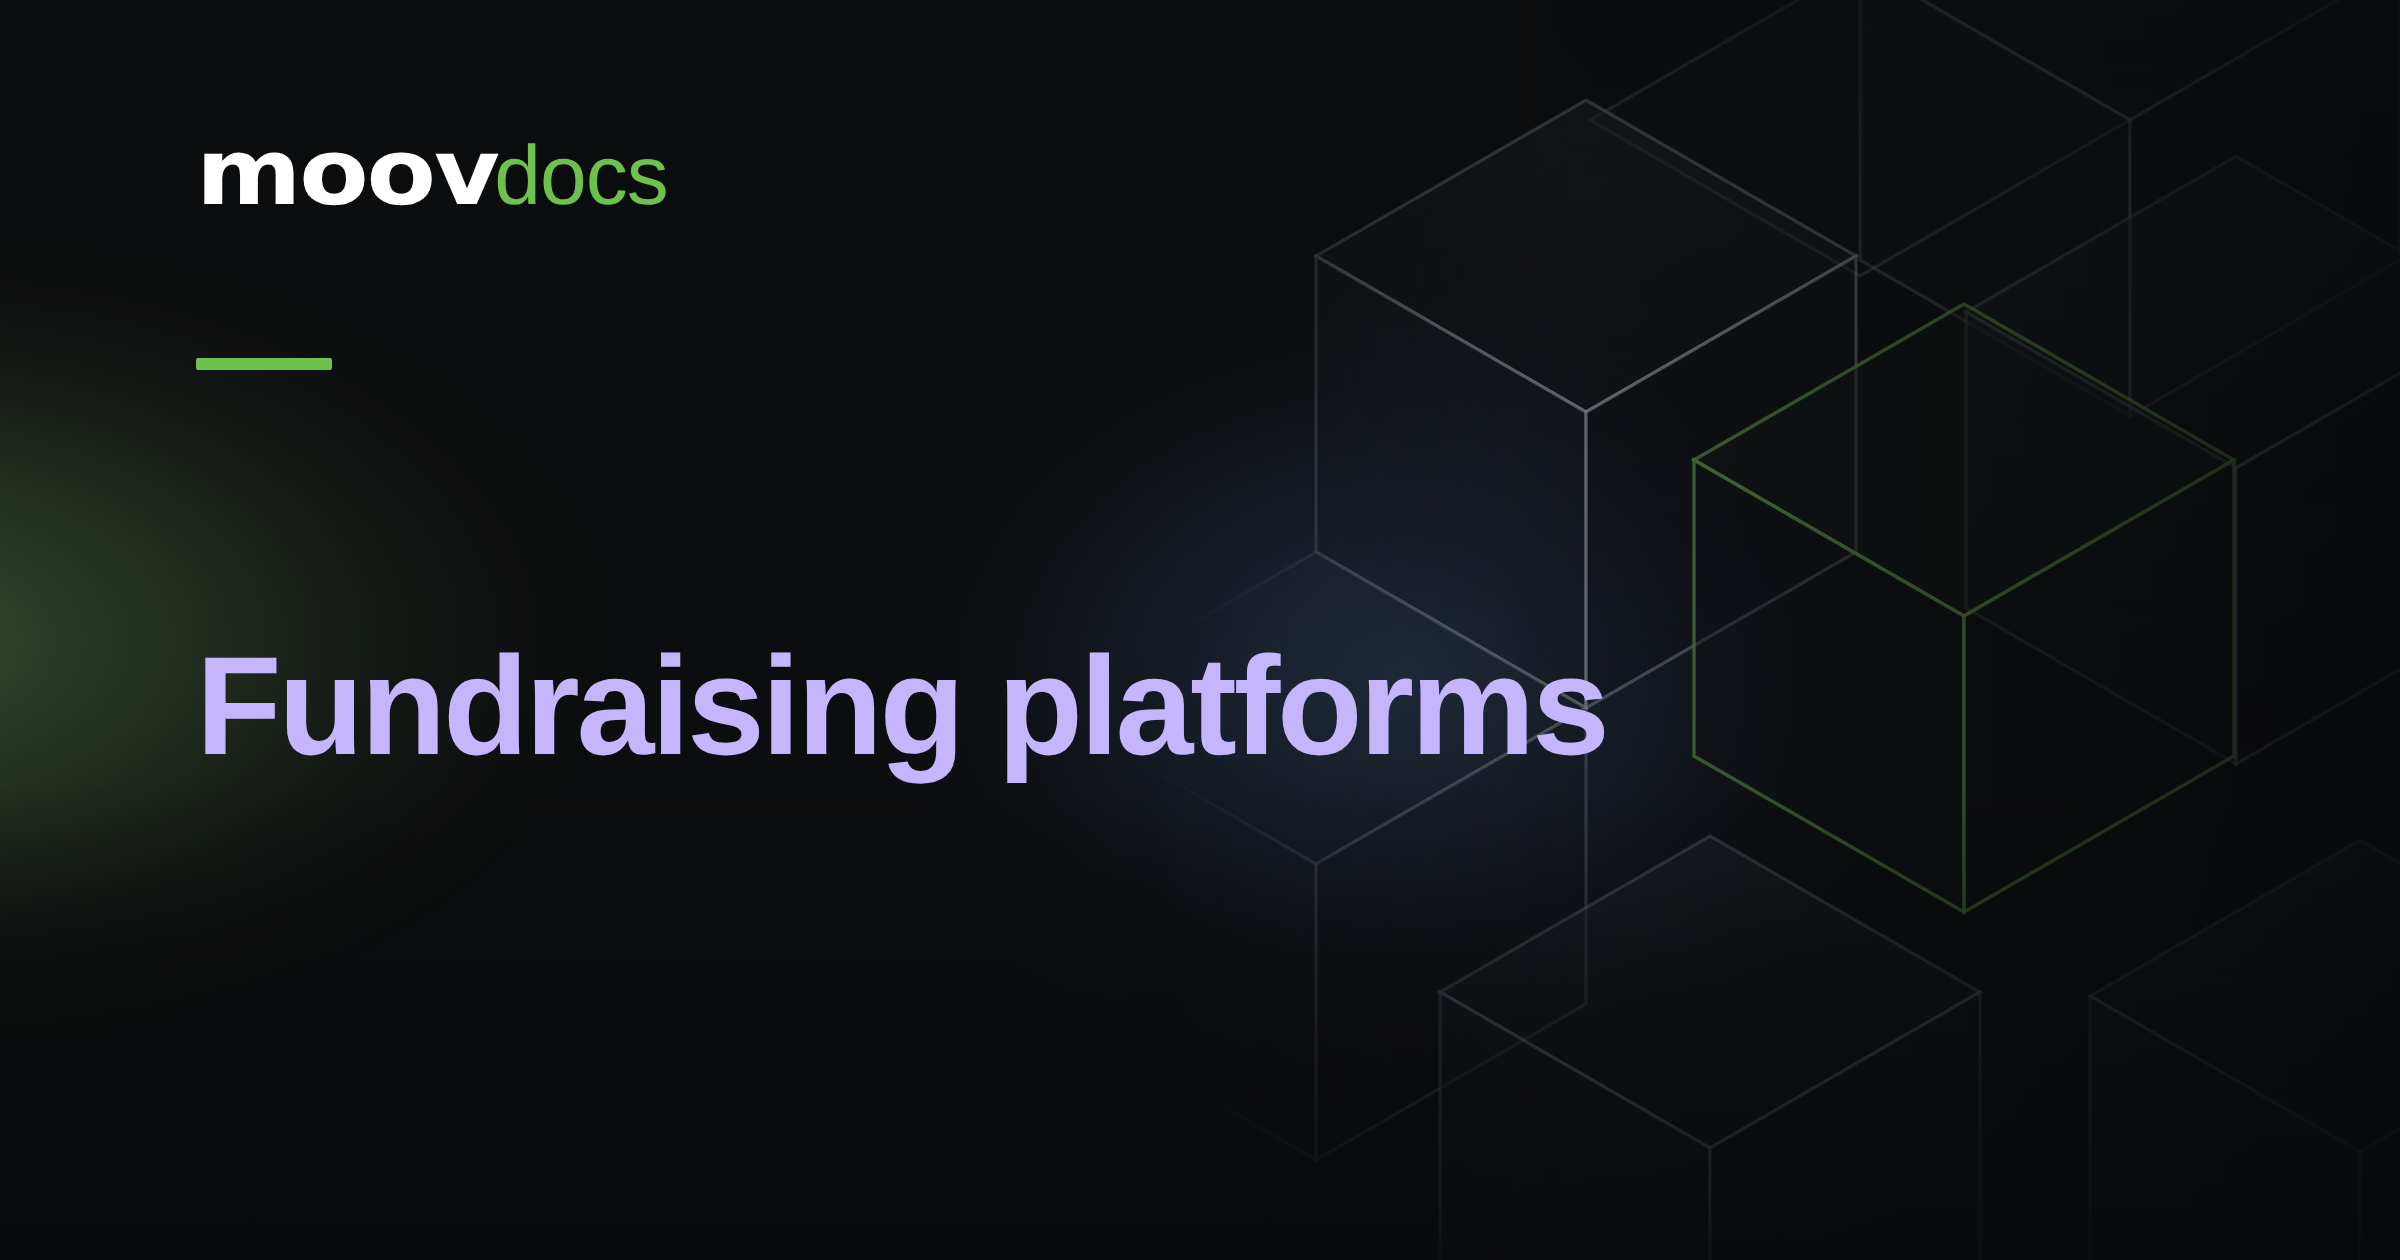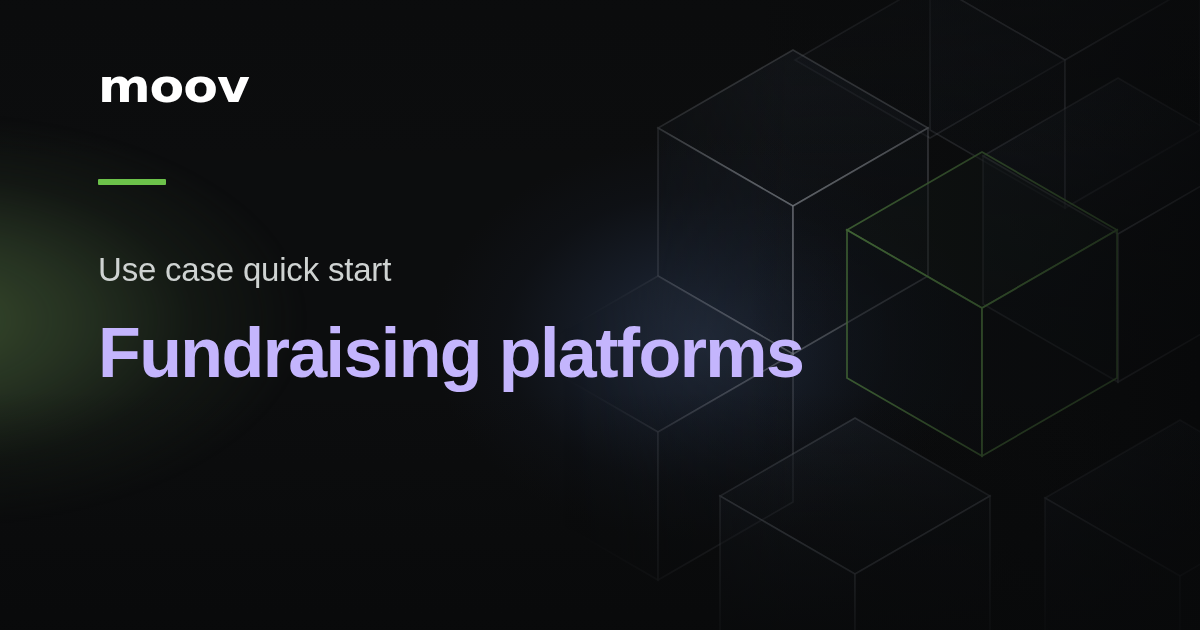"docs" span.logo-word { html: none -> <span>docs</span> }
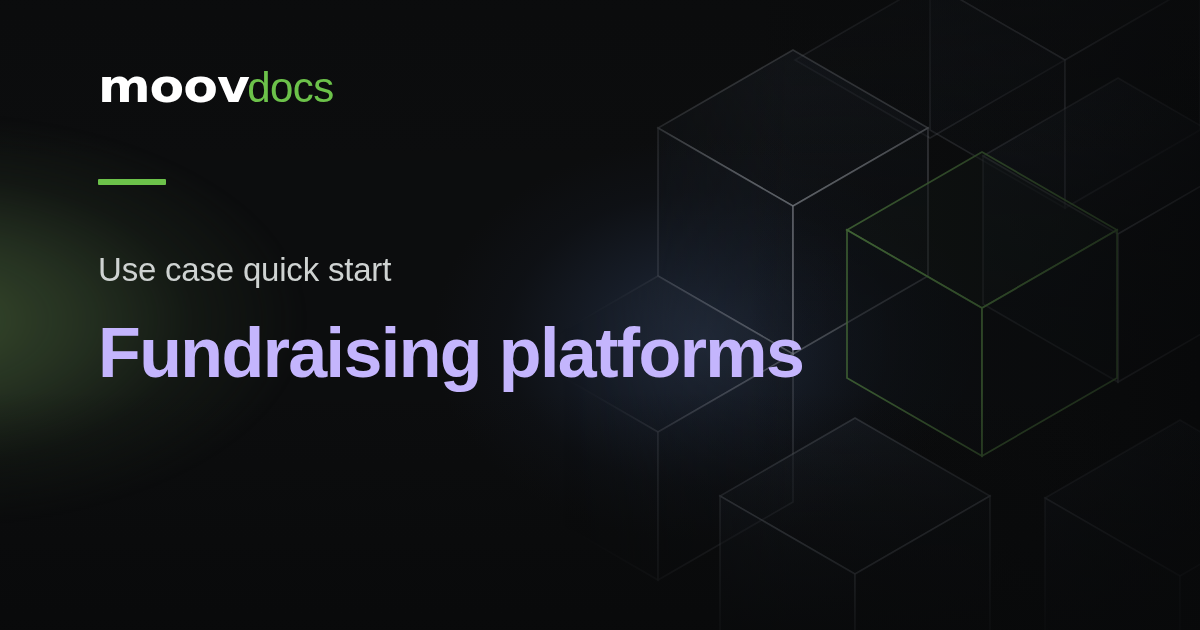"Use case quick start" div.eyebrow { html: <div>Use case quick start</div> -> none }
